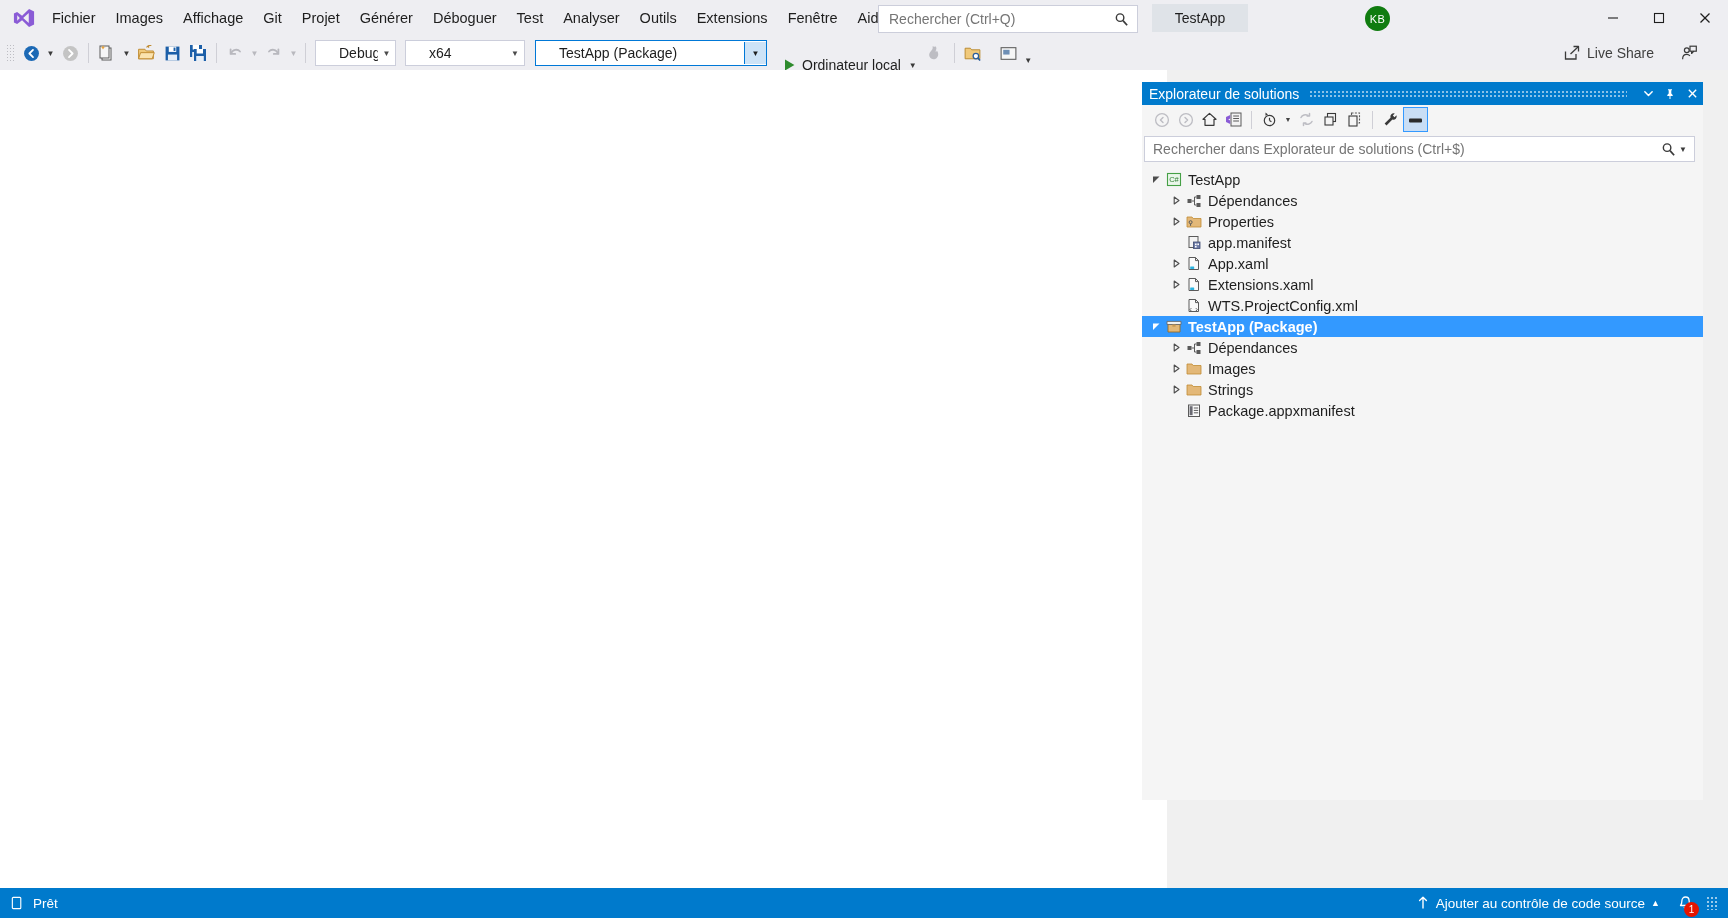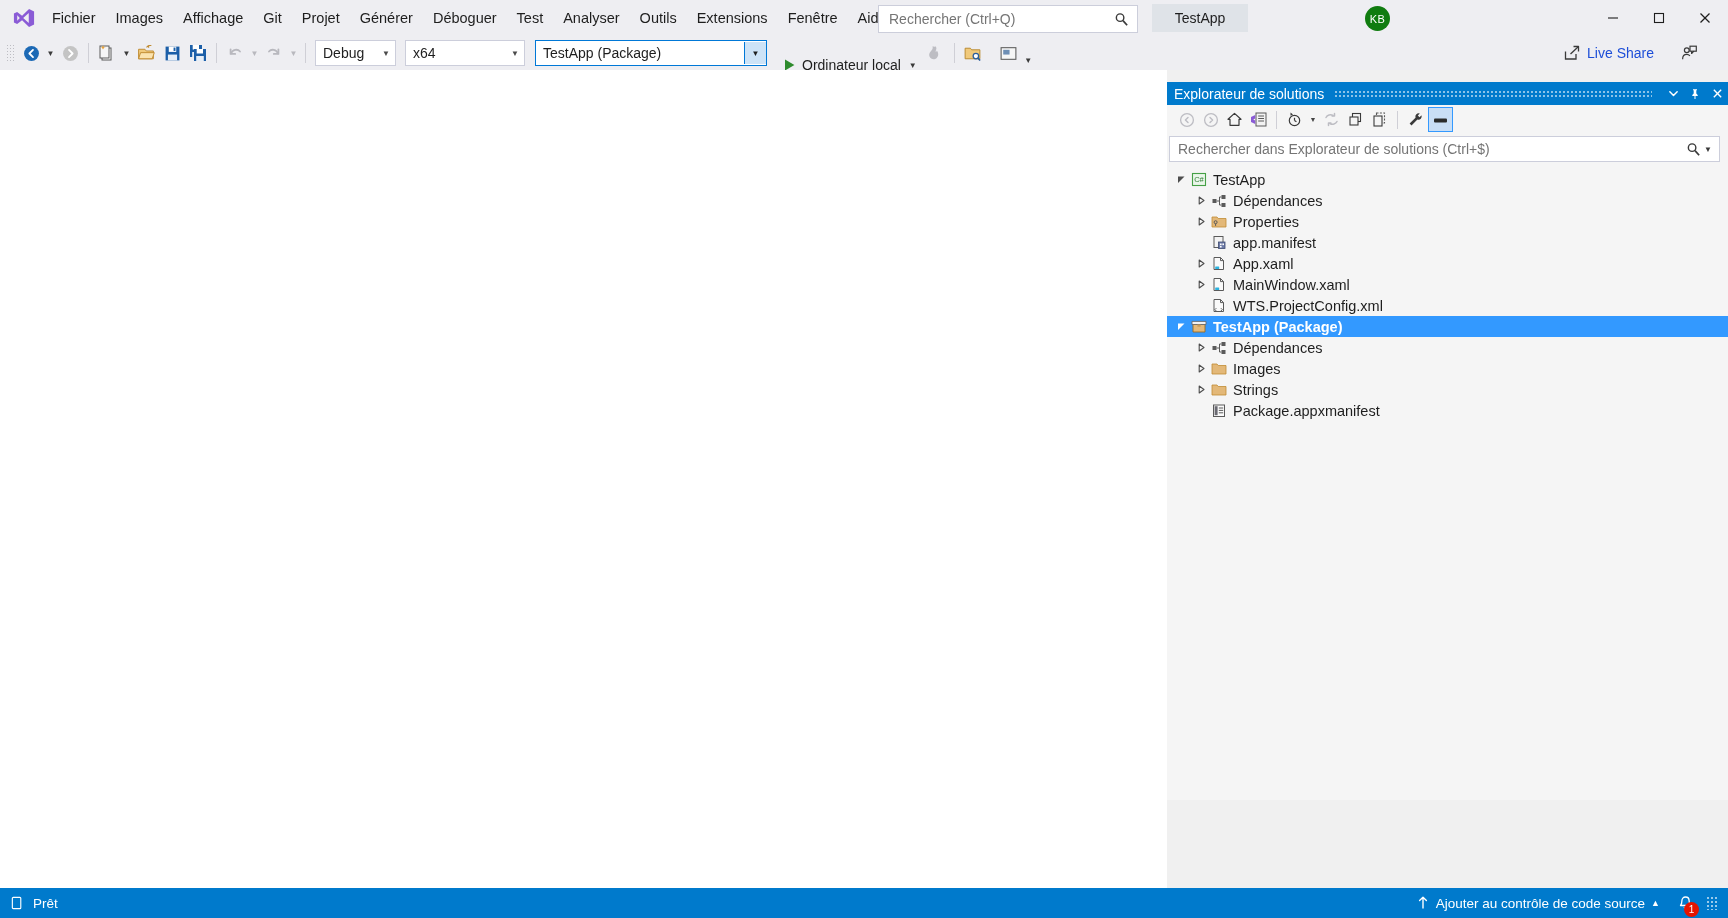"Debug" .combo .cval { margin-left: 7px -> 23px }
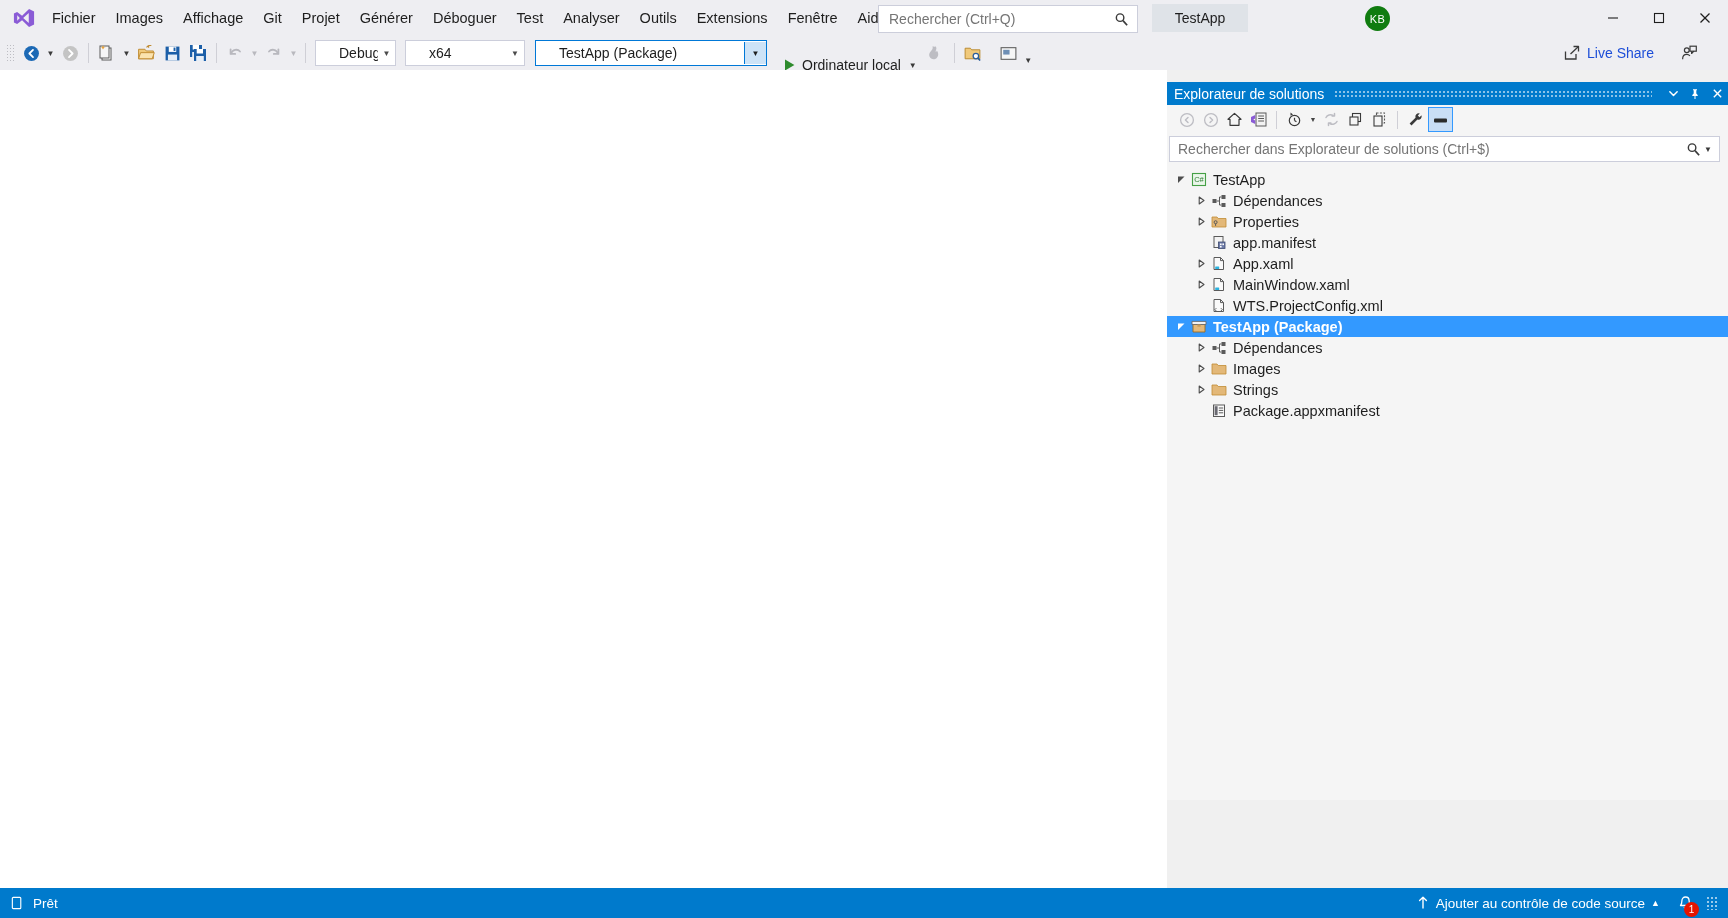"Live Share" .liveshare { color: #1d4ed8 -> #404040 }
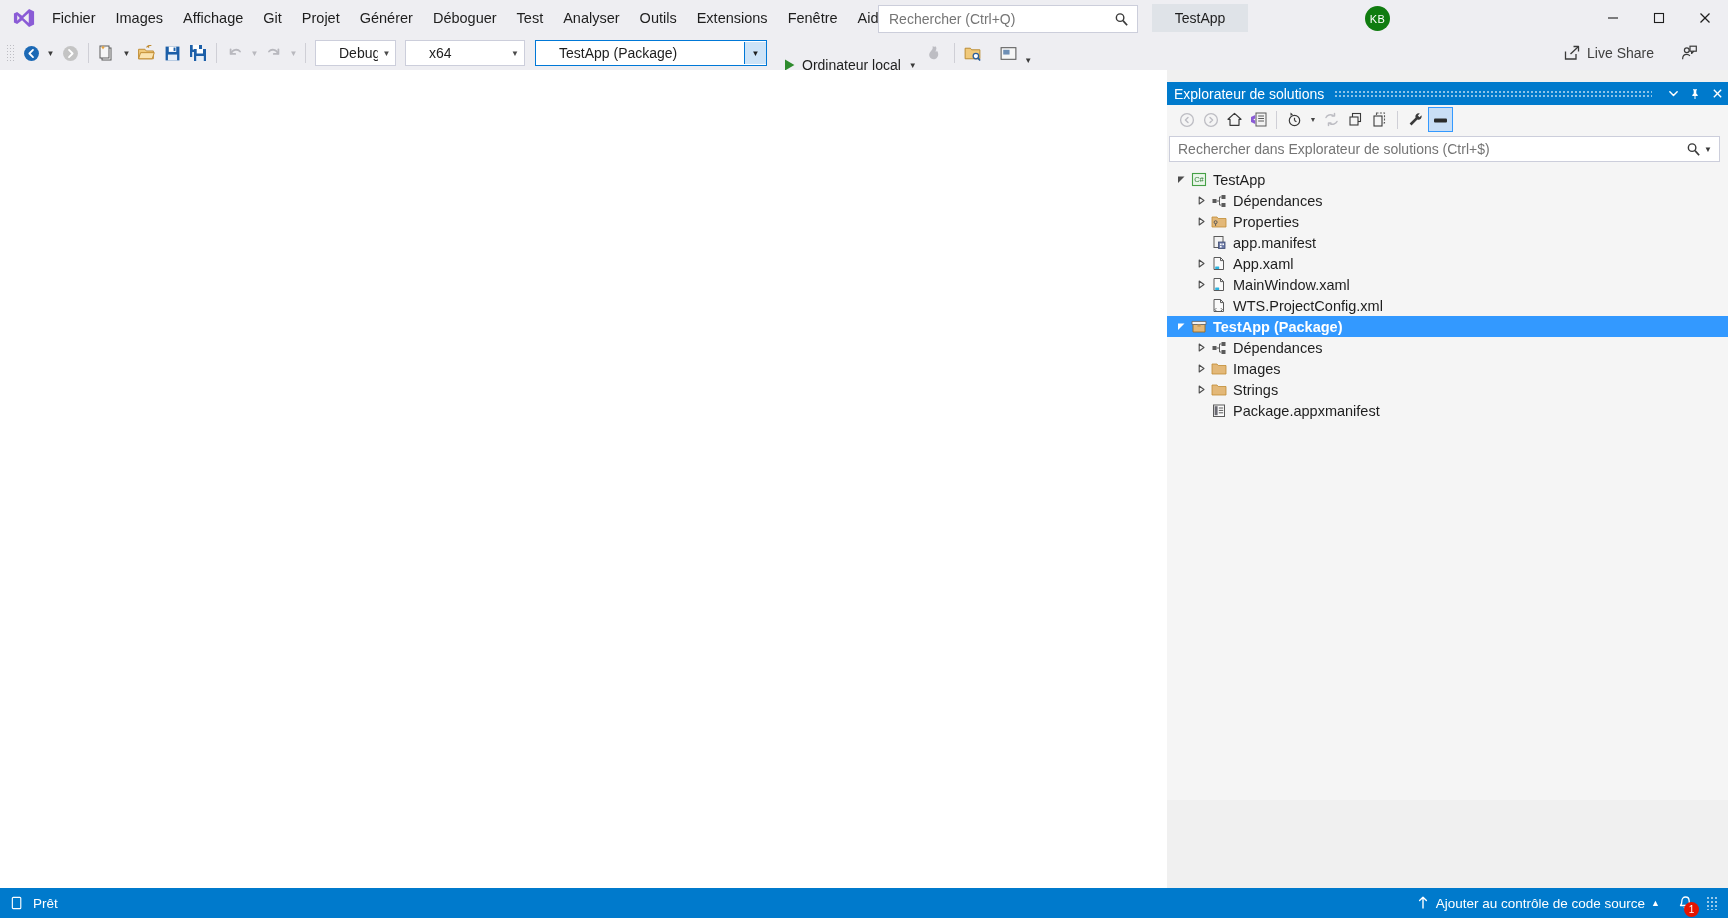"Explorateur de solutions" .se { left: 1167px -> 1142px }
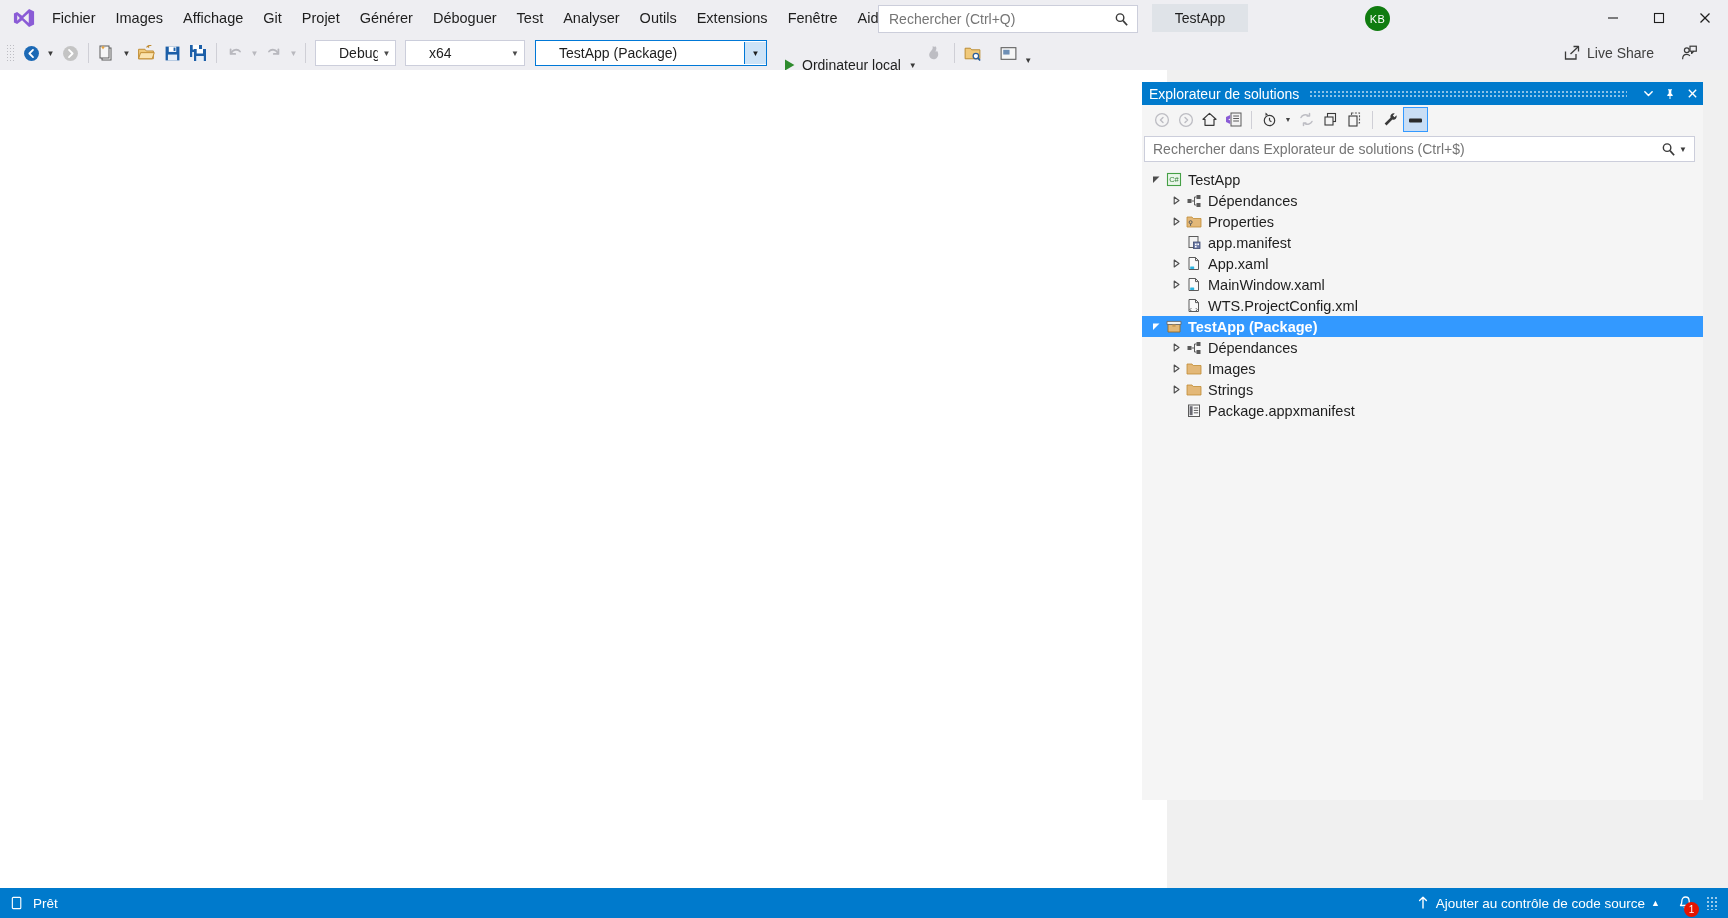"MainWindow.xaml" span.tlabel { text: MainWindow.xaml -> Extensions.xaml }
